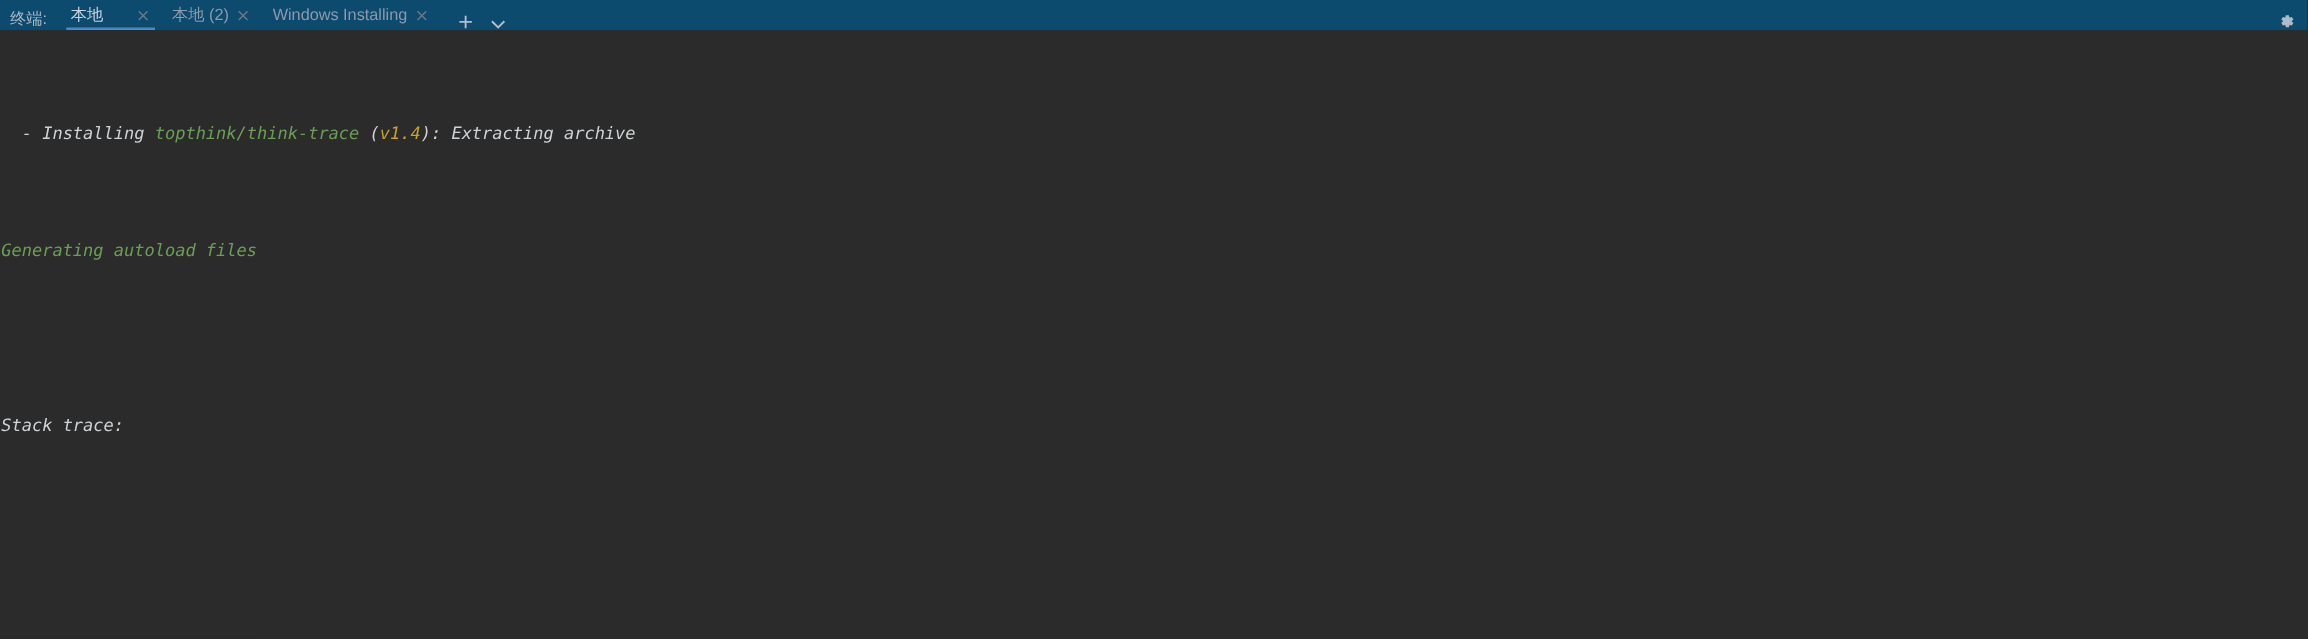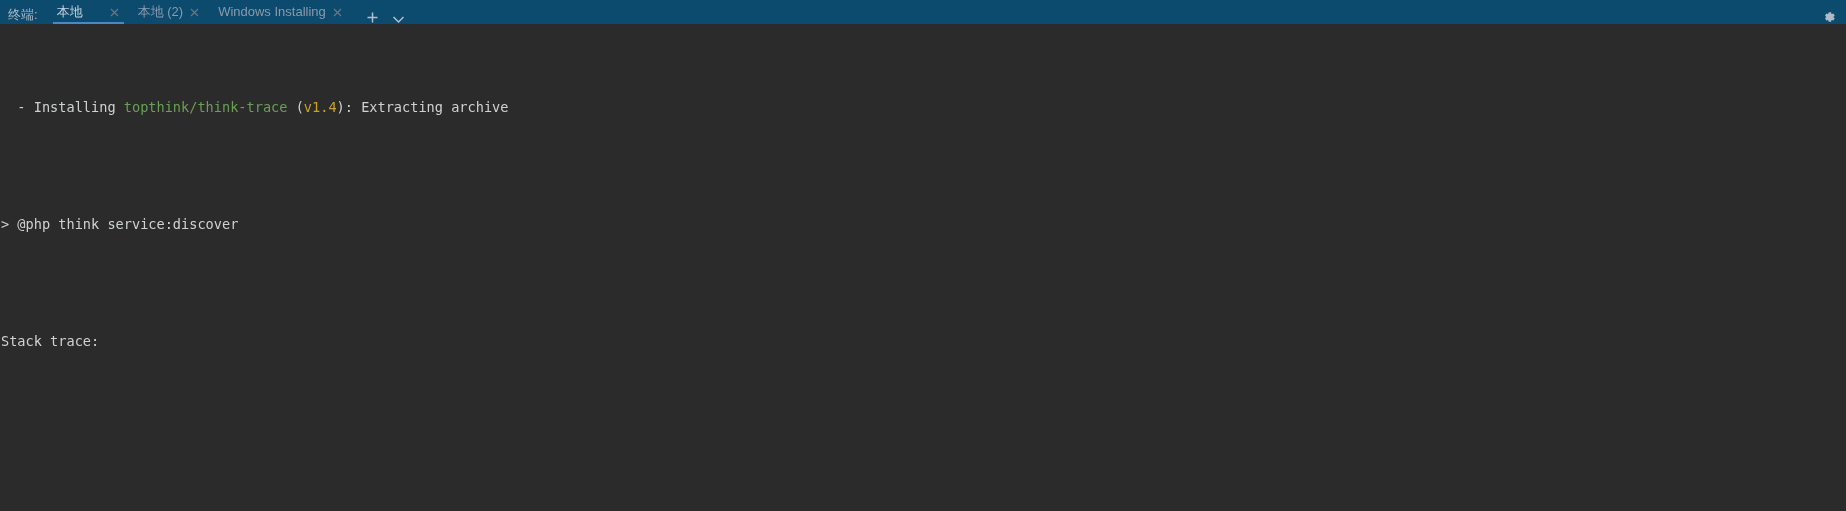"- Installing topthink/think-trace" .line { font-style: none -> italic }
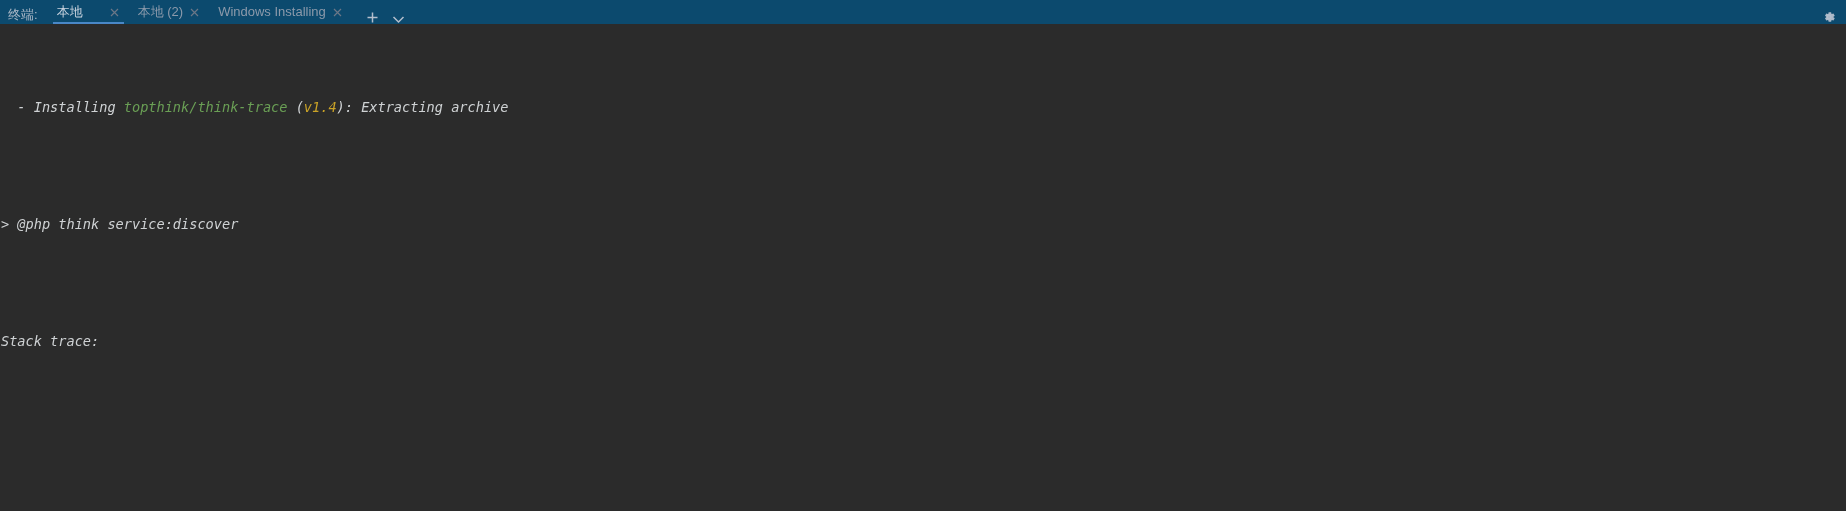"Generating autoload files" div.line { html: none -> <div><span>Generating autoload files</span></div> }
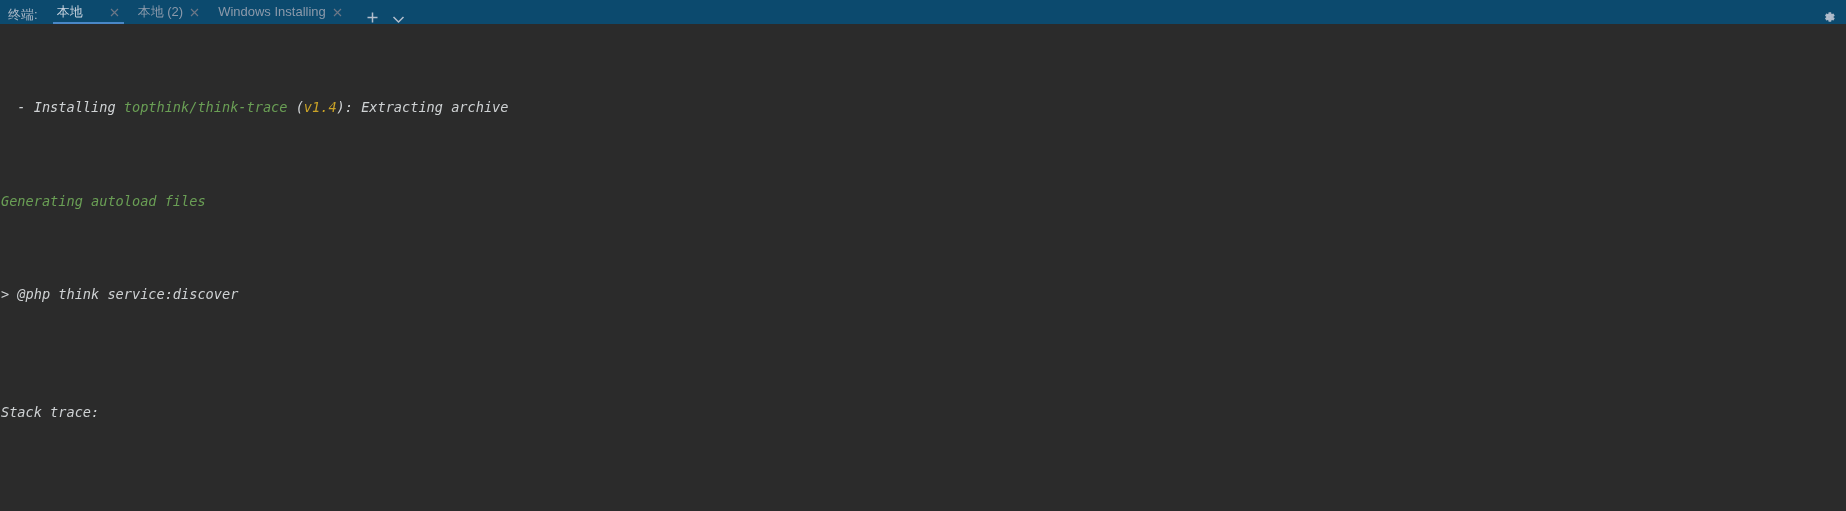"> @php think service:discover" div.line { html: <div><span>&gt; @php think service:discover</span></div> -> none }
